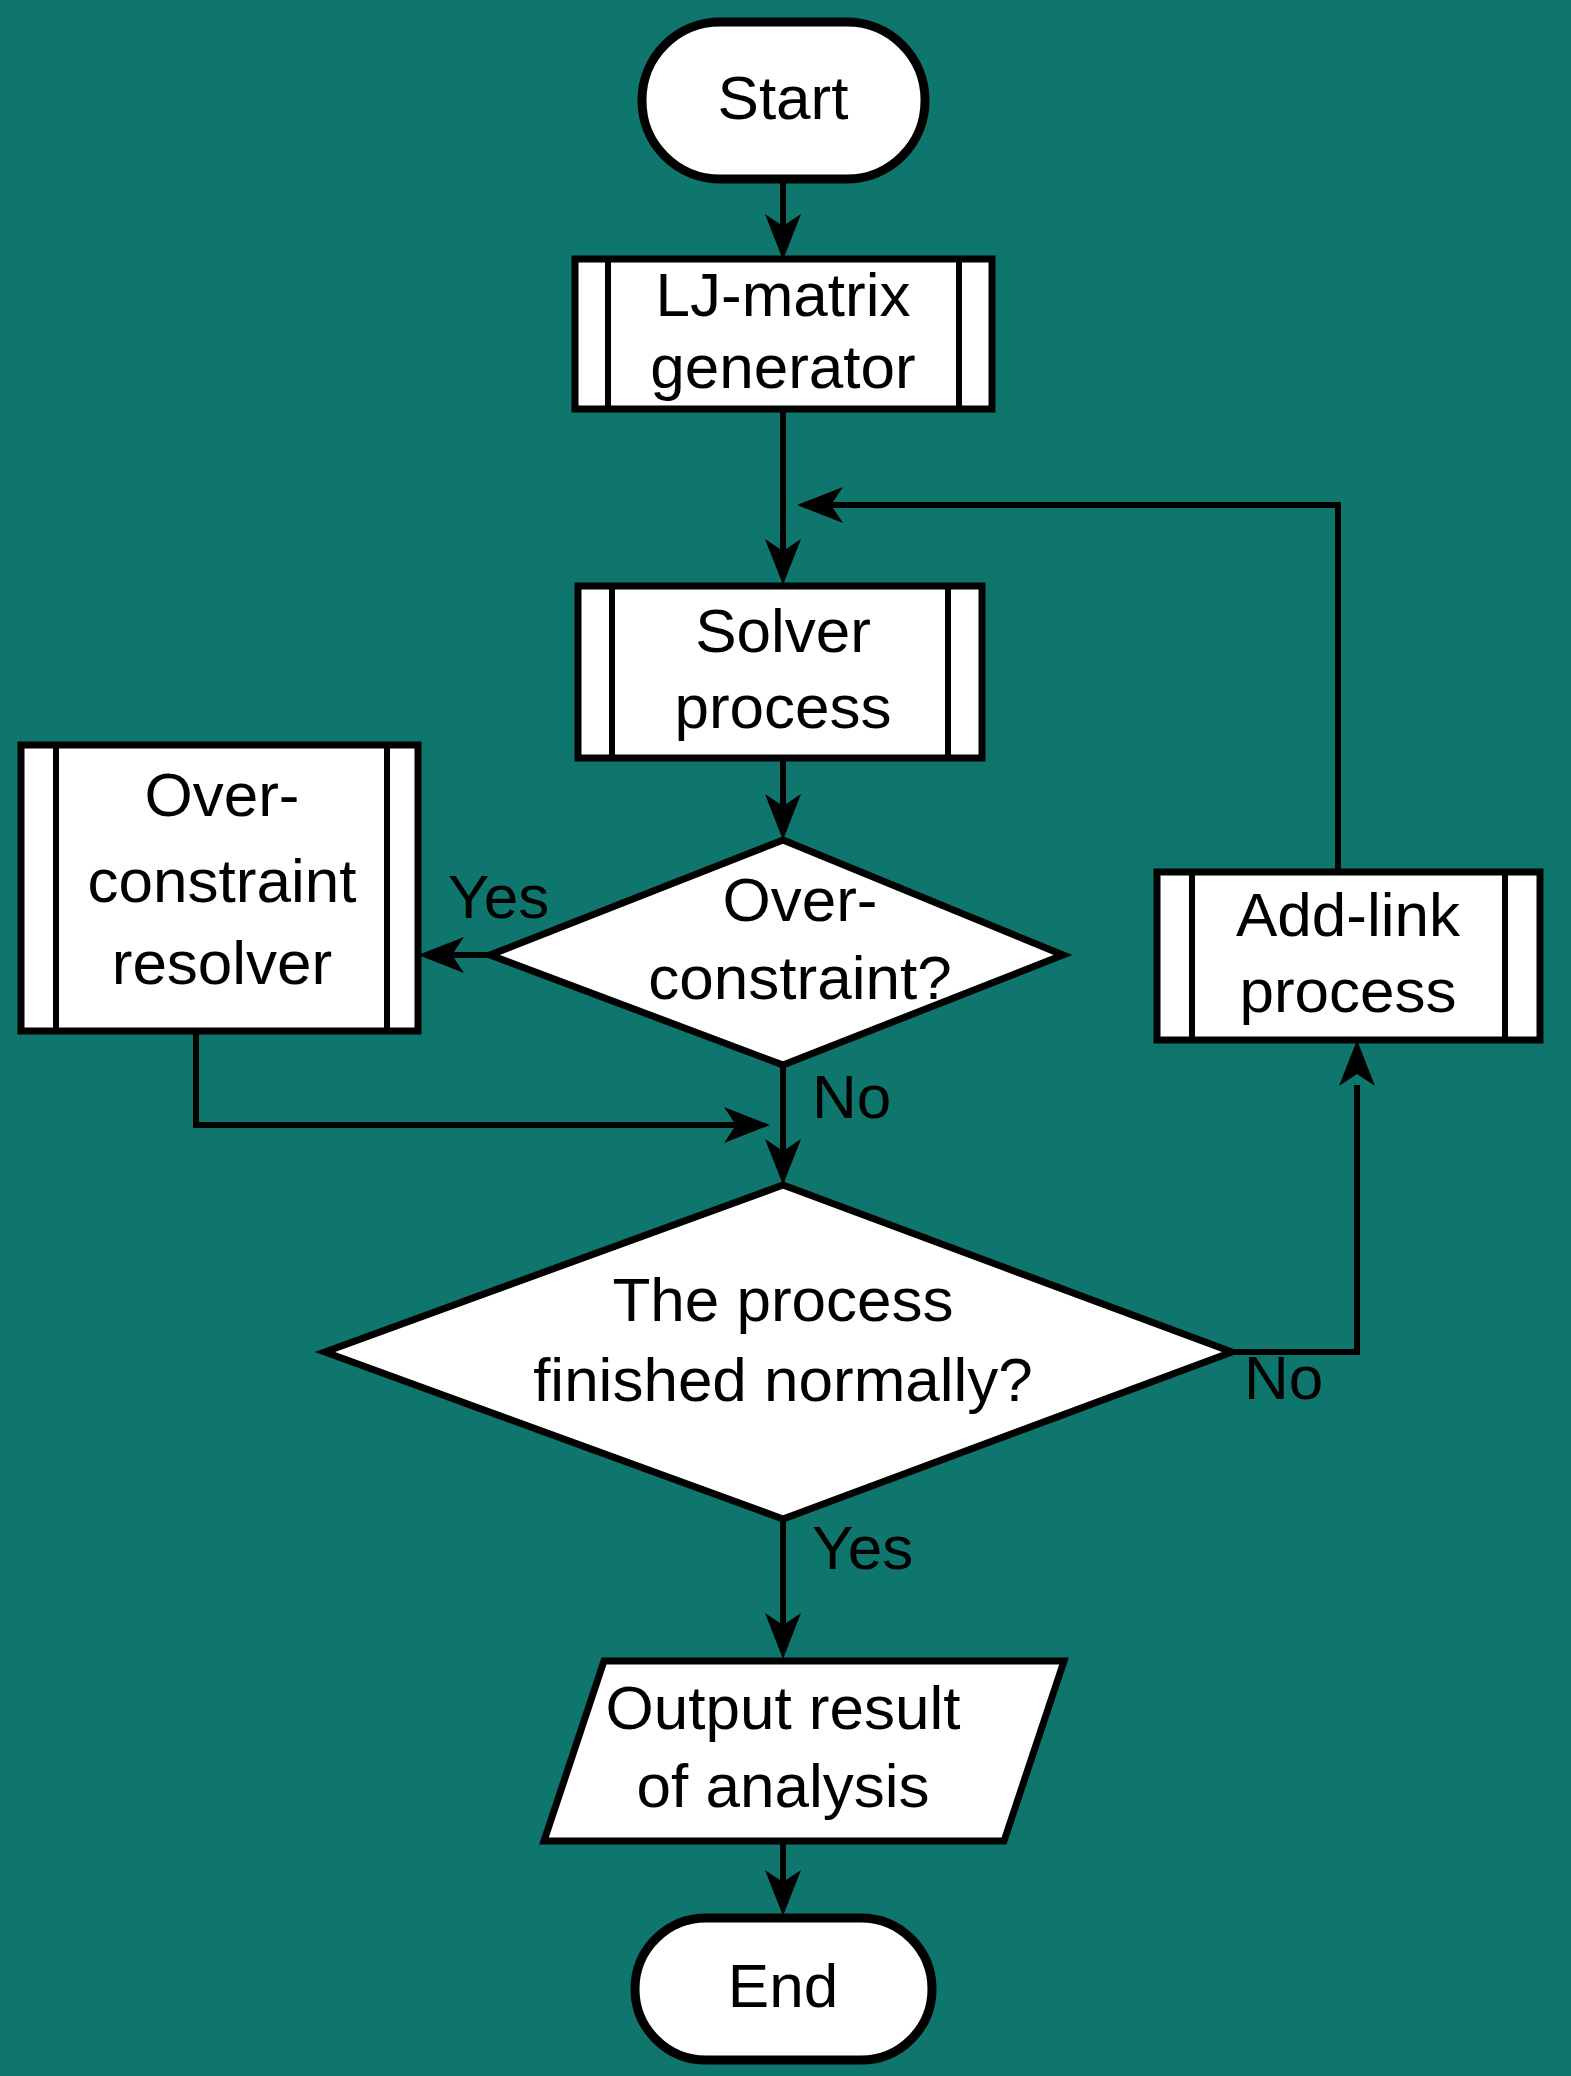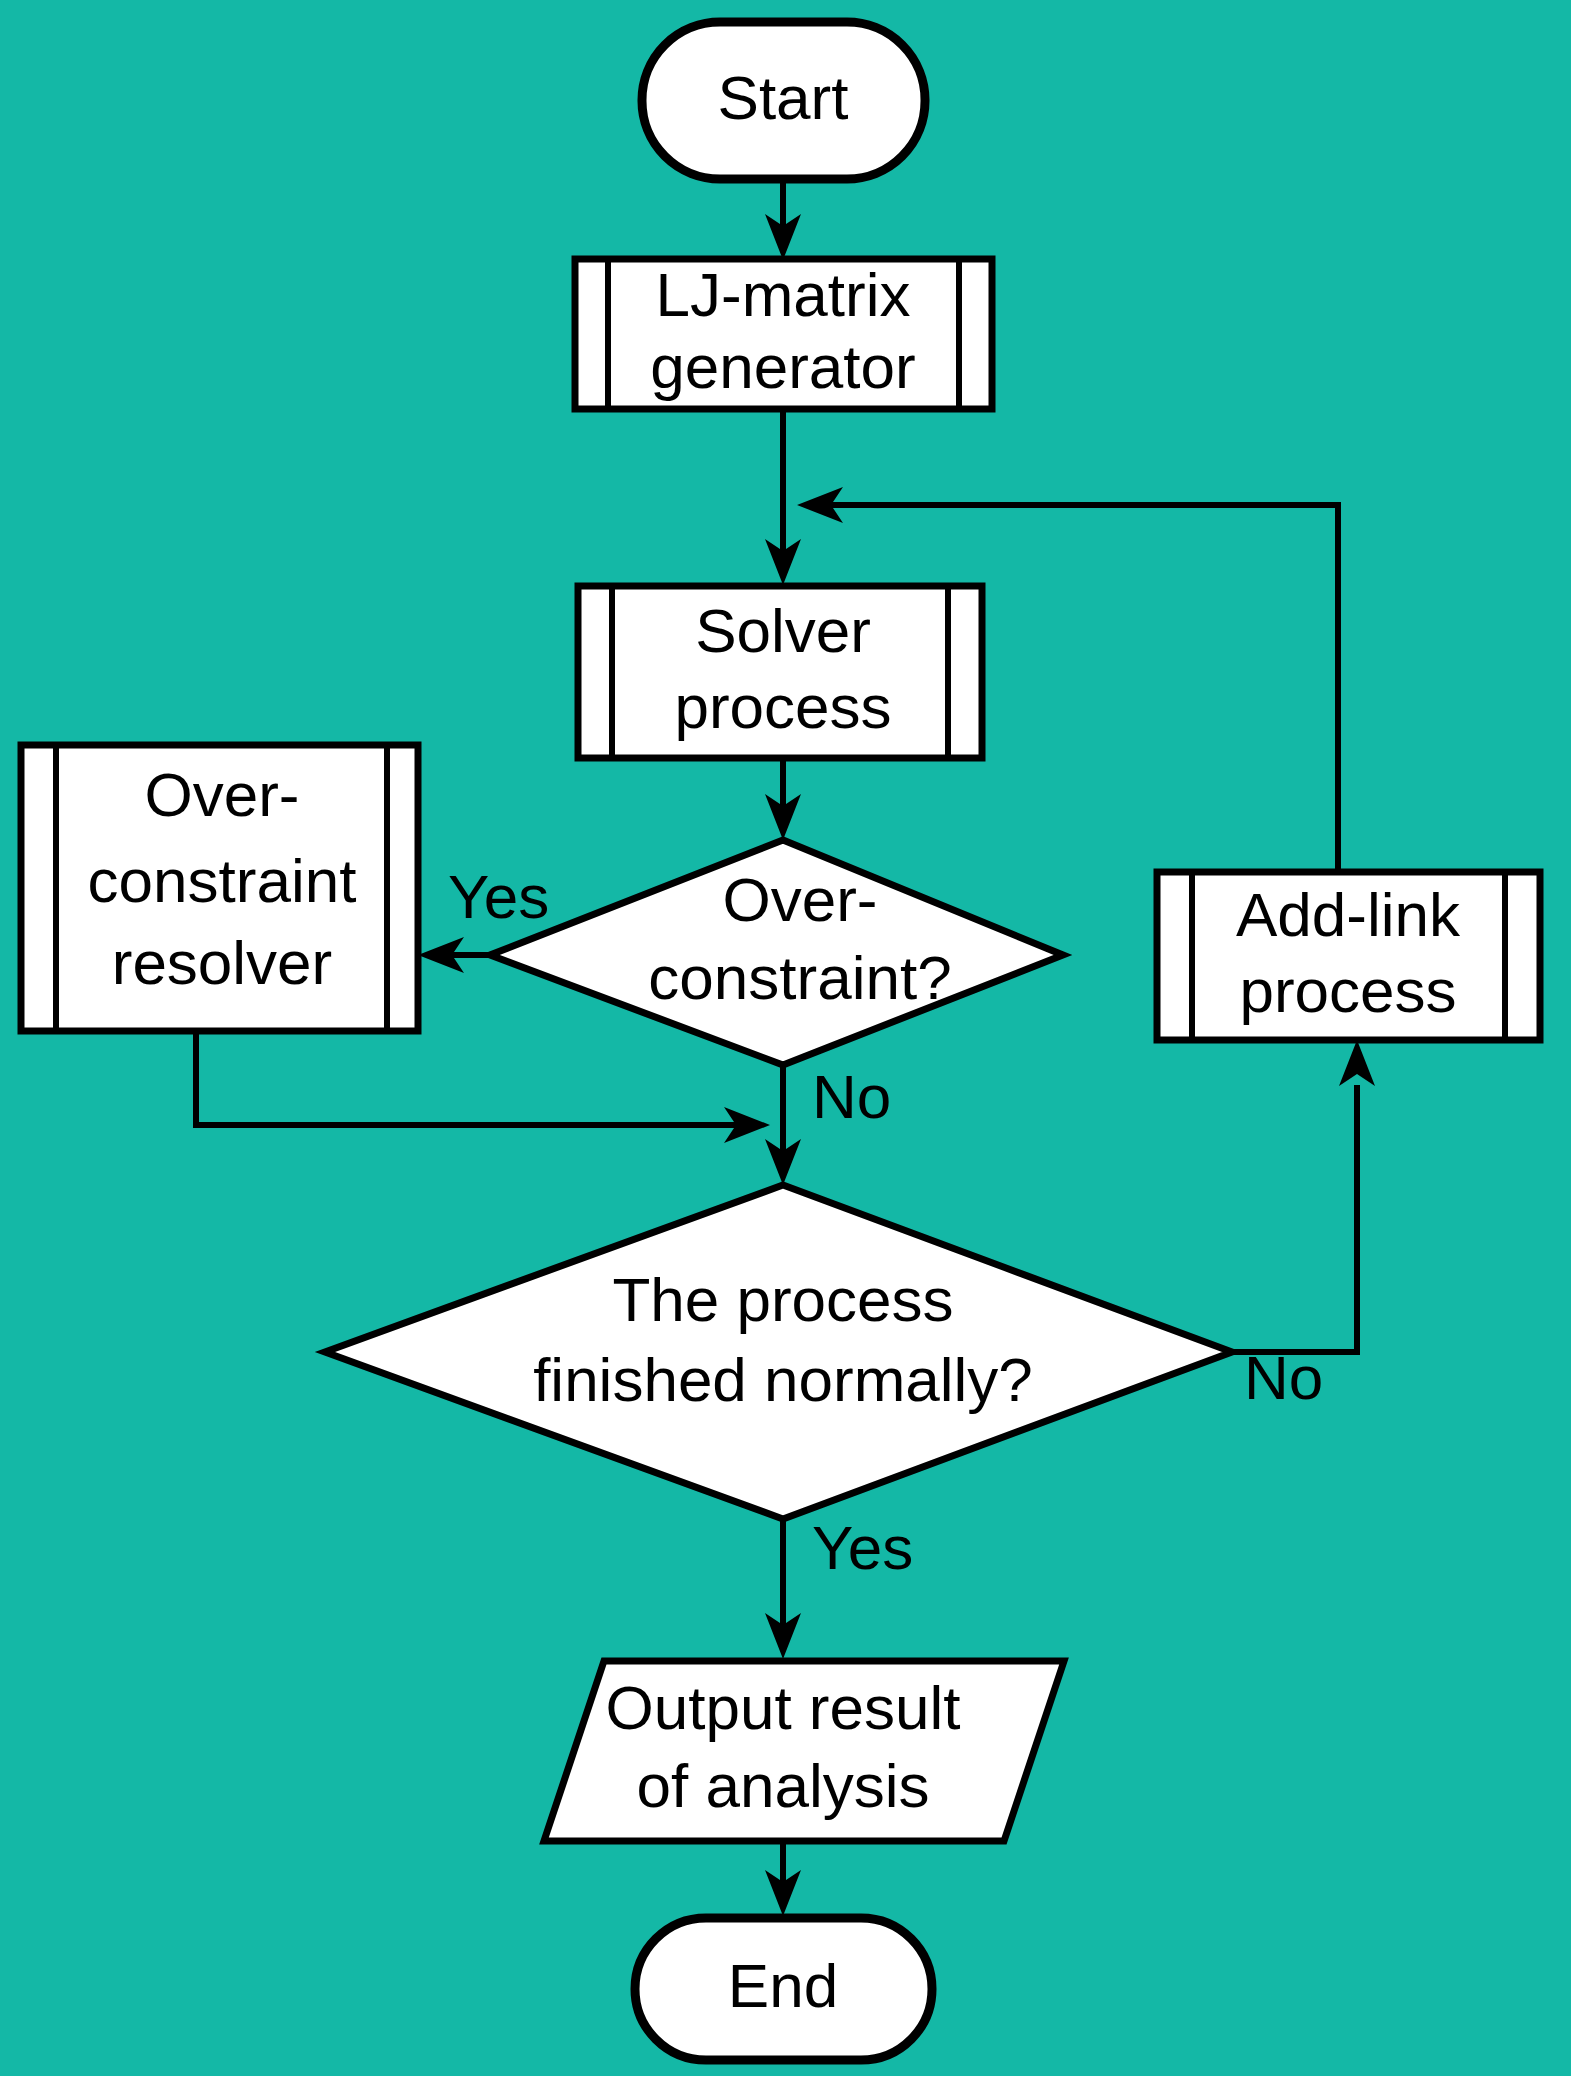"Start" #page { background: #14b8a6 -> #0f766e }
